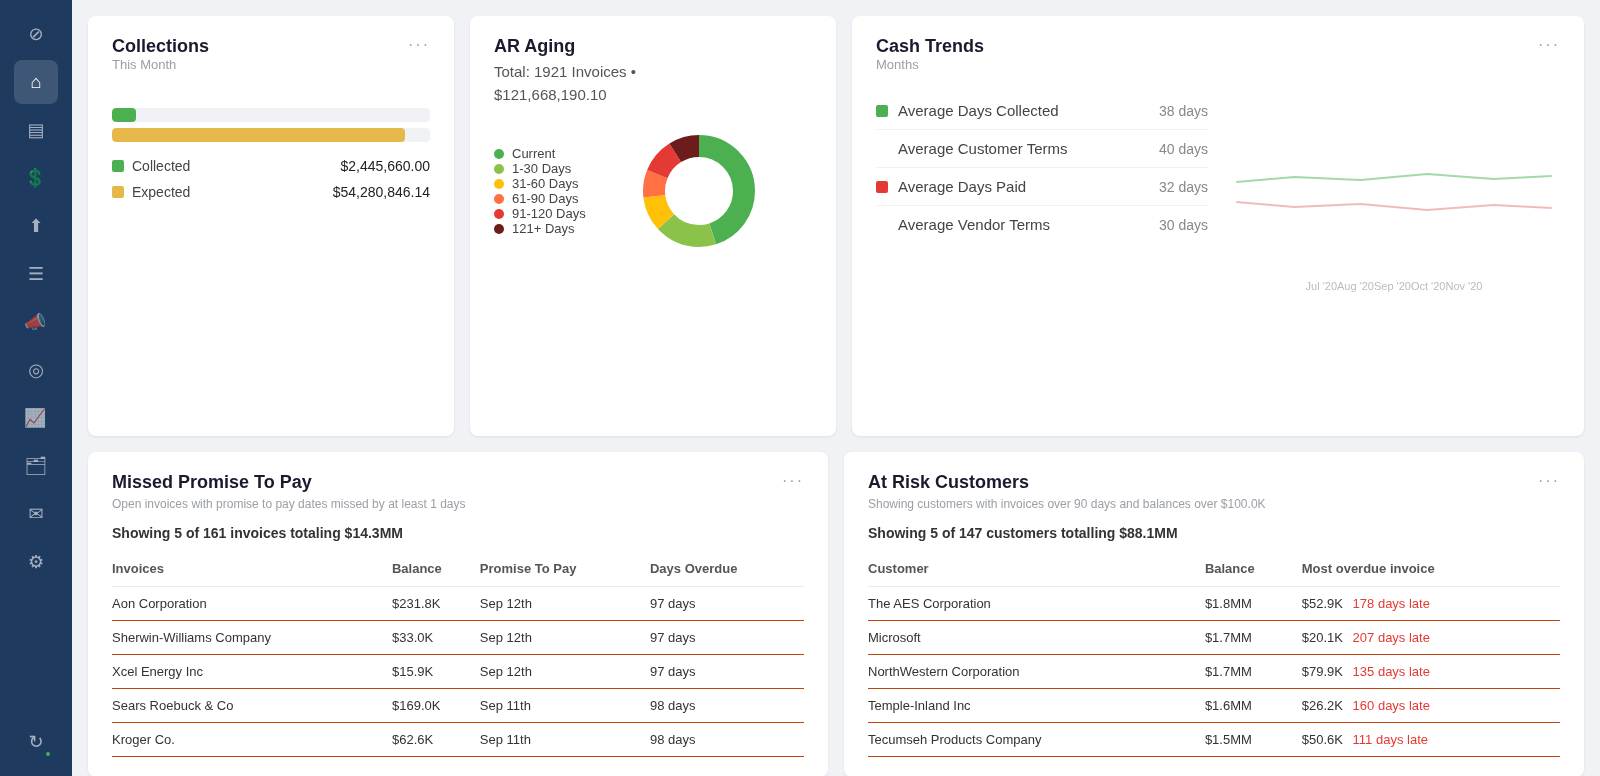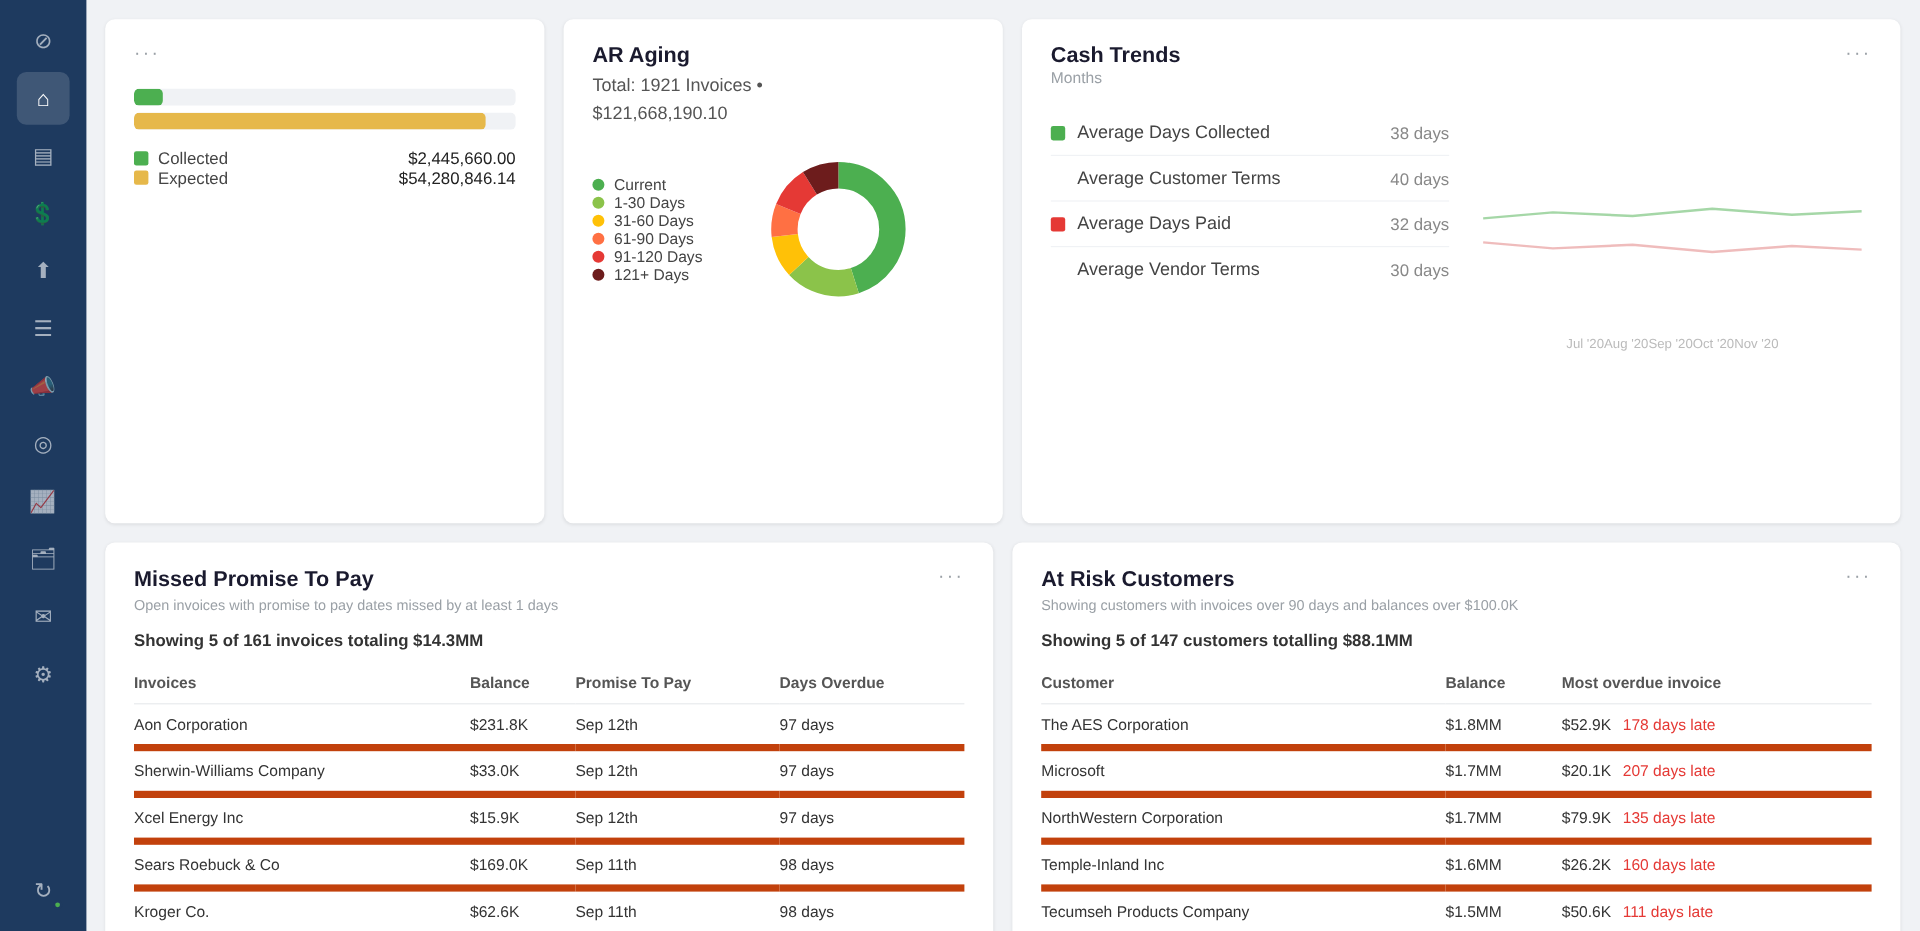"Collections" div { html: none -> <div> <div>Collections</div> <div>This Month</div> </div> }
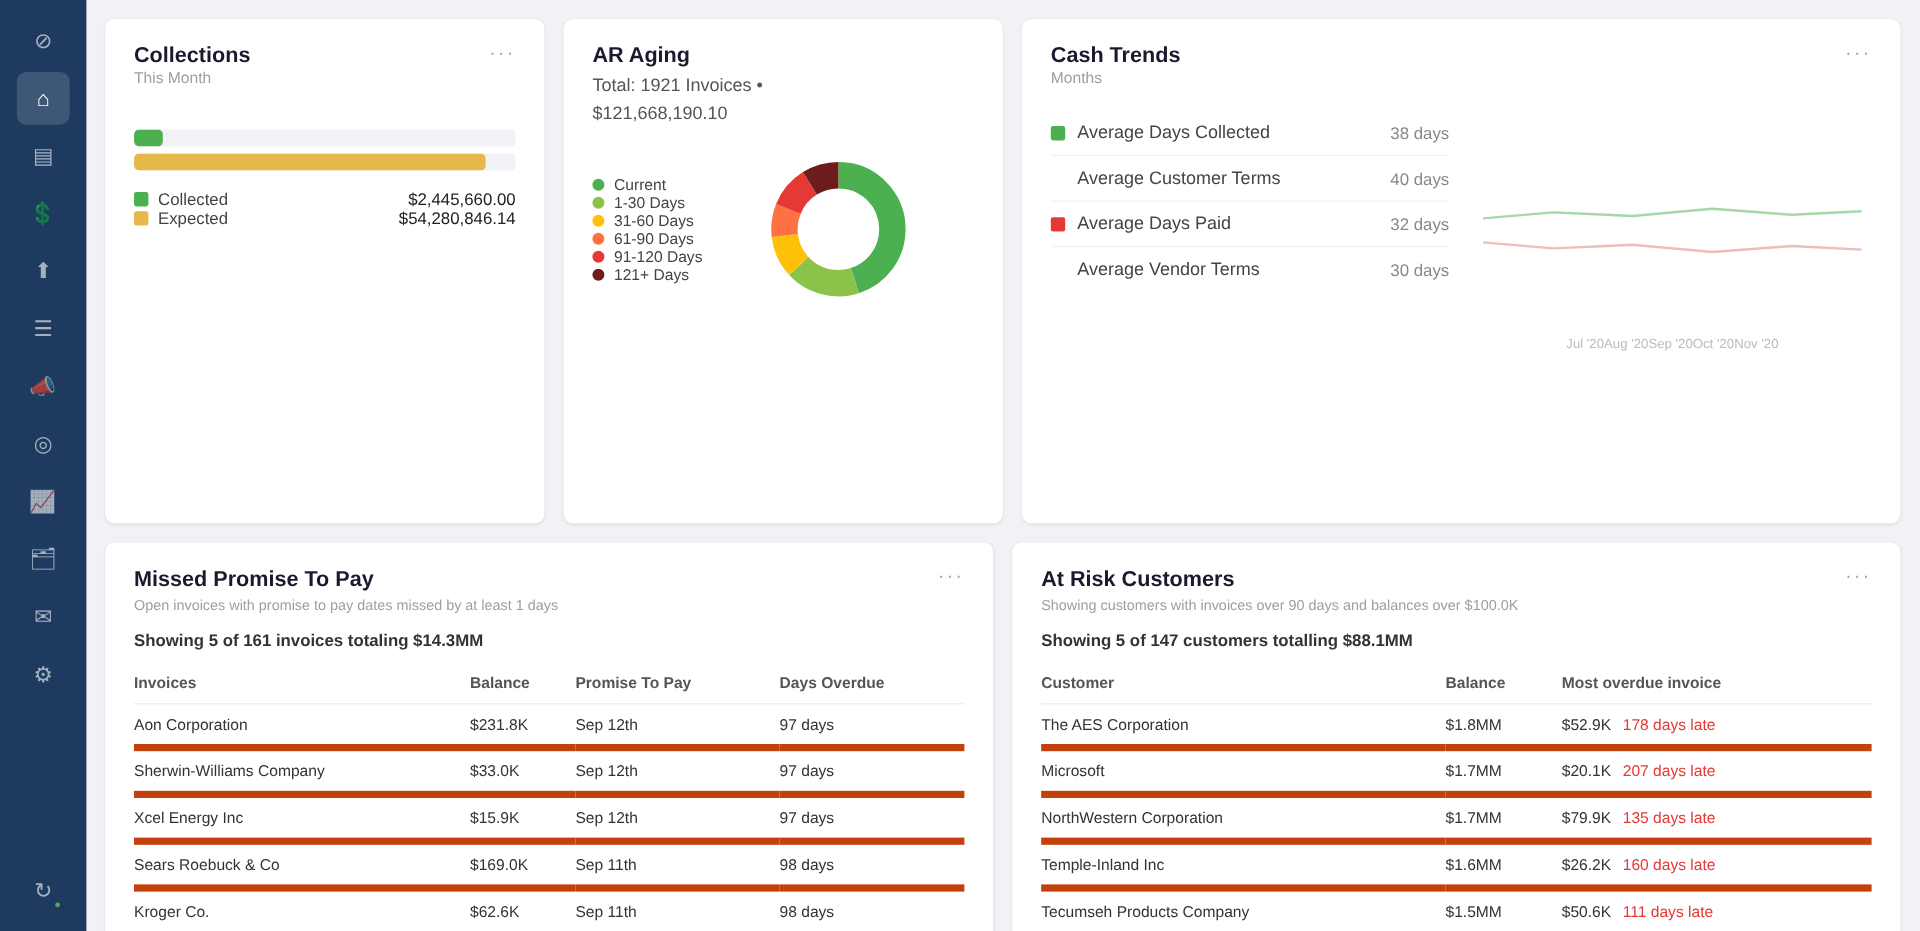"Collected" .collections-legend { gap: none -> 10px }
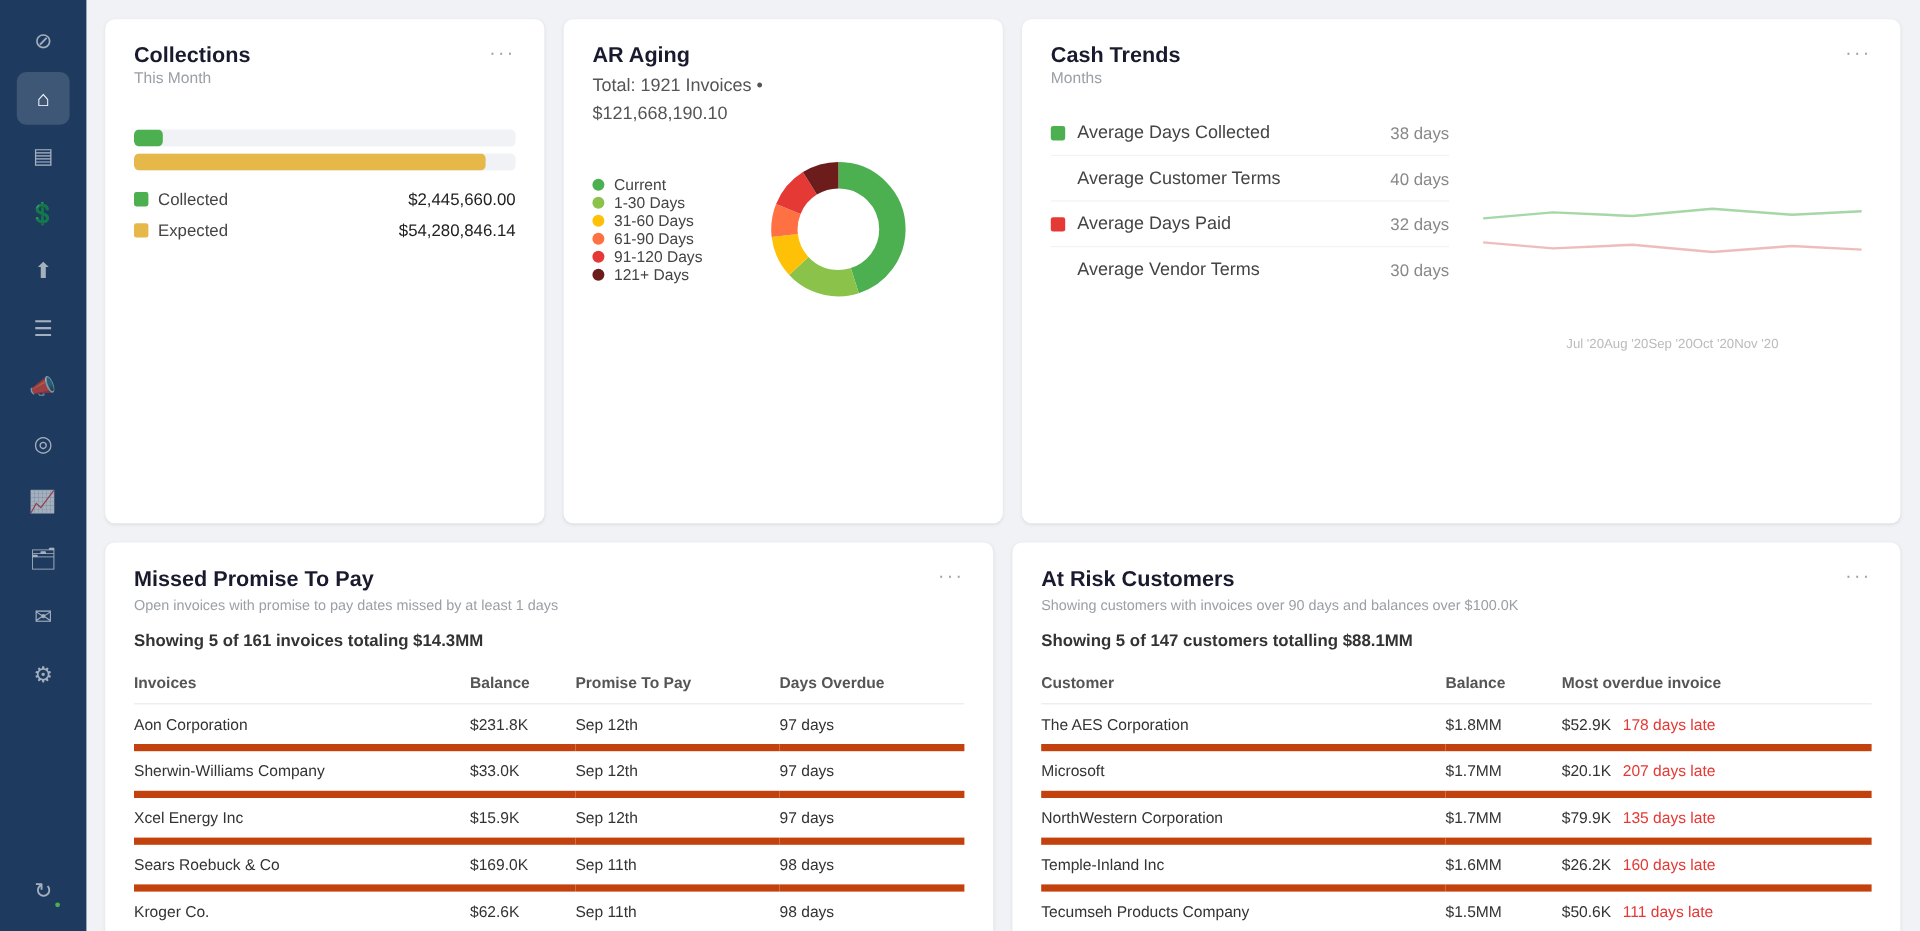"Aon Corporation" .data-table td { border-bottom: 6px solid #c2410c -> 1px solid #c2410c }
